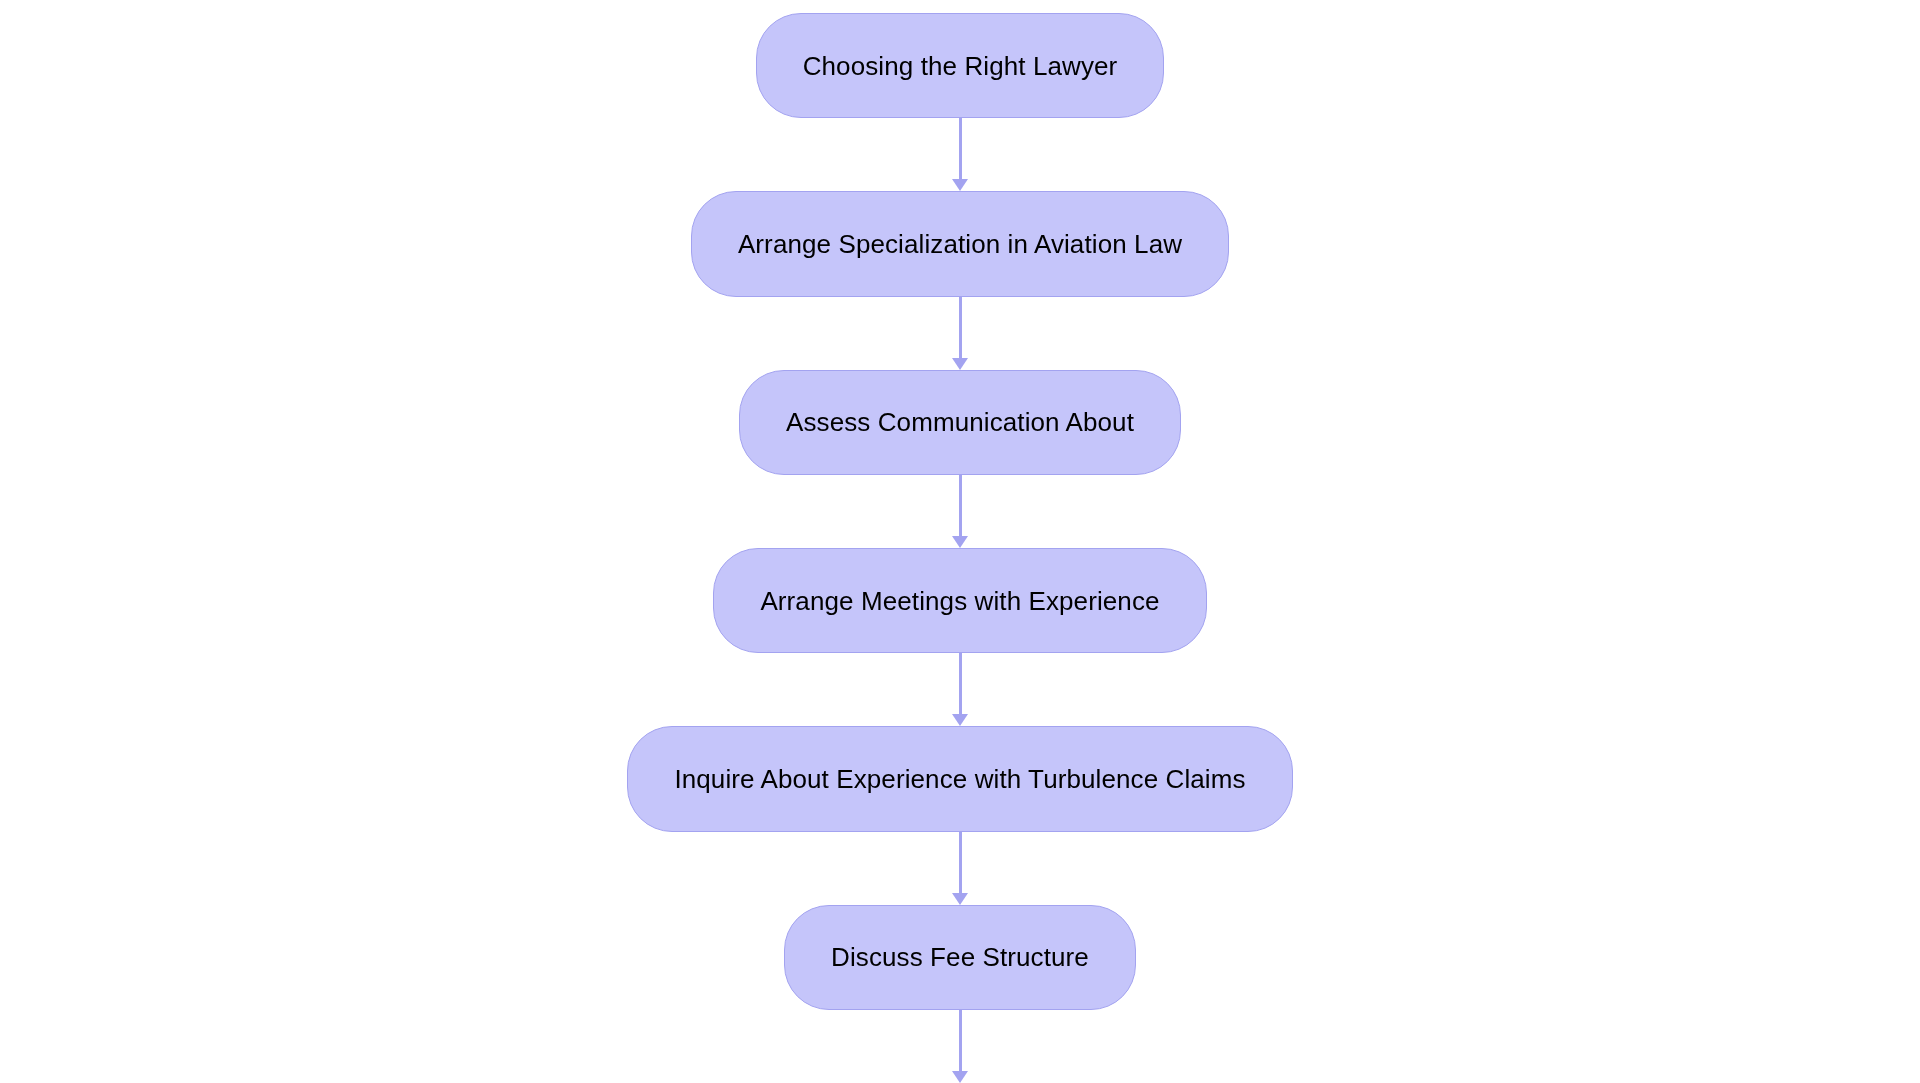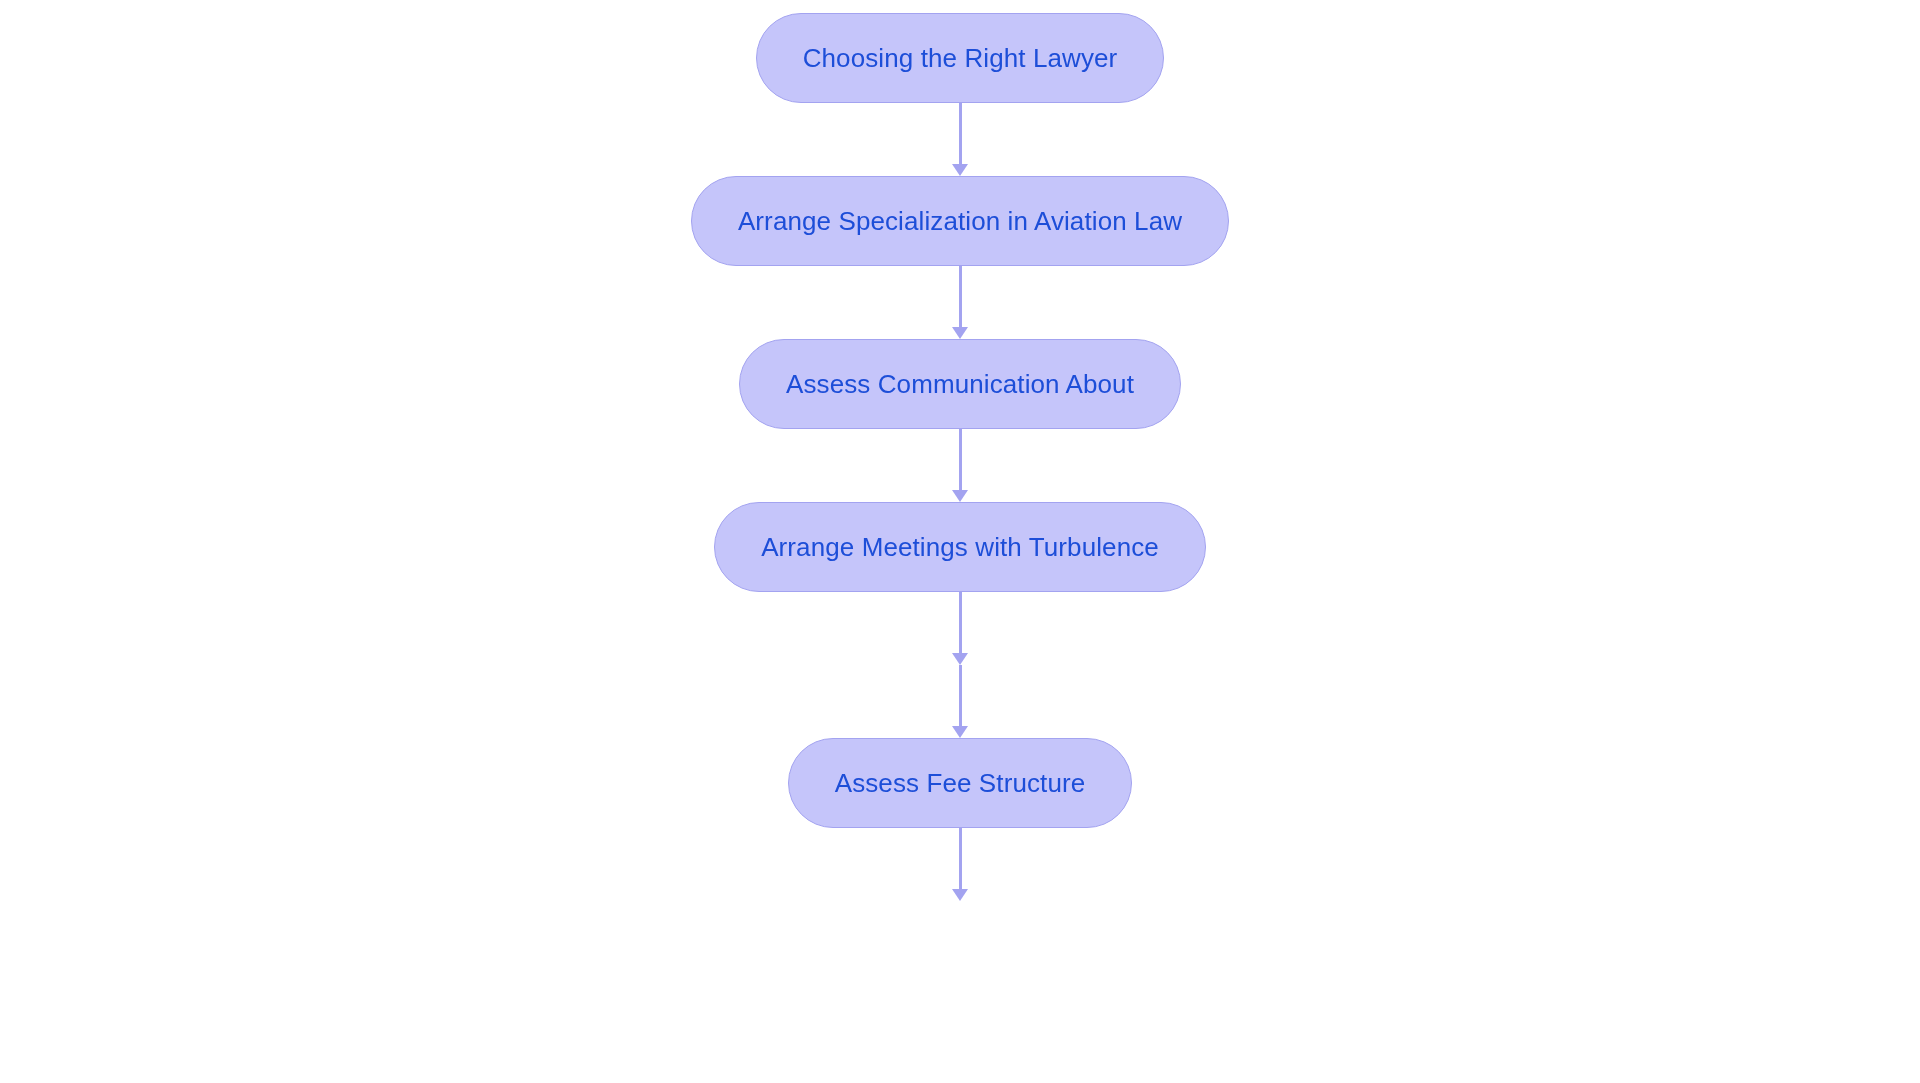"Choosing the Right Lawyer" .node { color: #1d4ed8 -> #000000; height: 90px -> 106px }
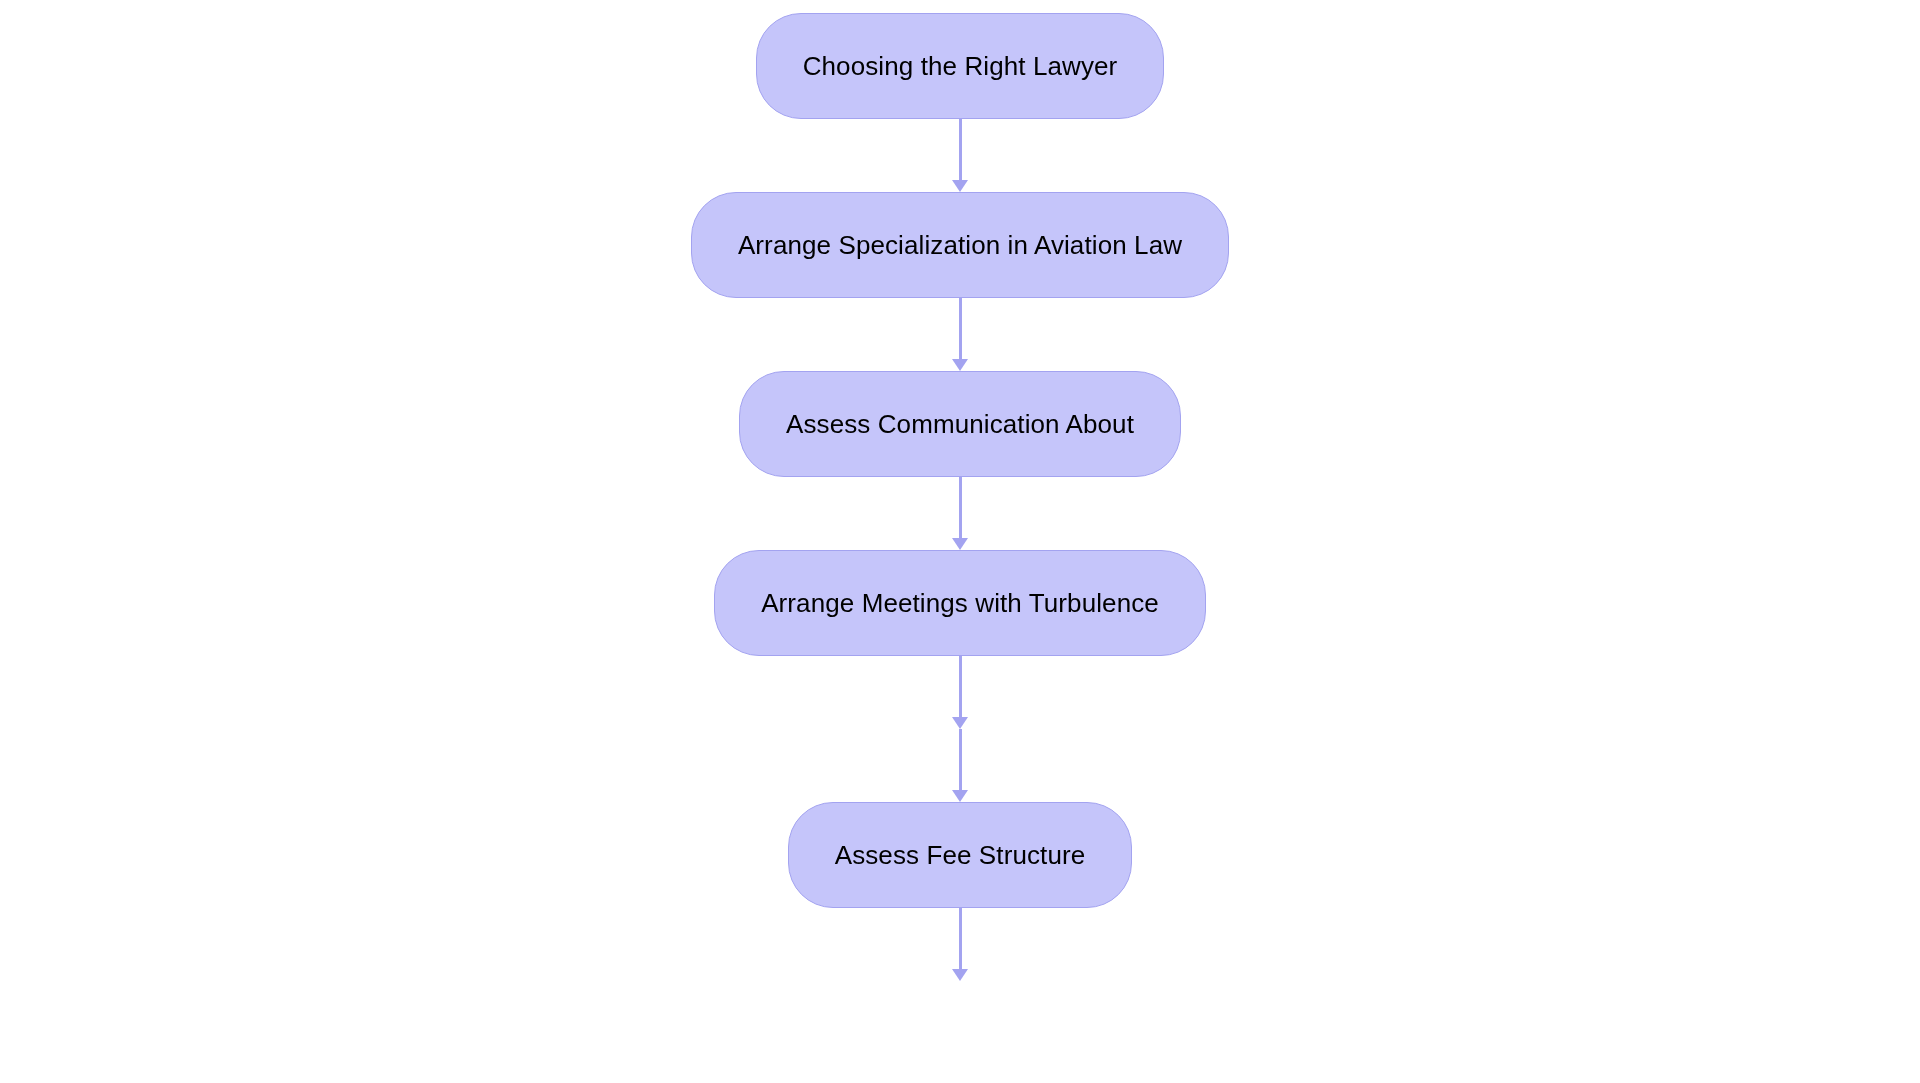"Arrange Meetings with Turbulence" span { text: Turbulence -> Experience }
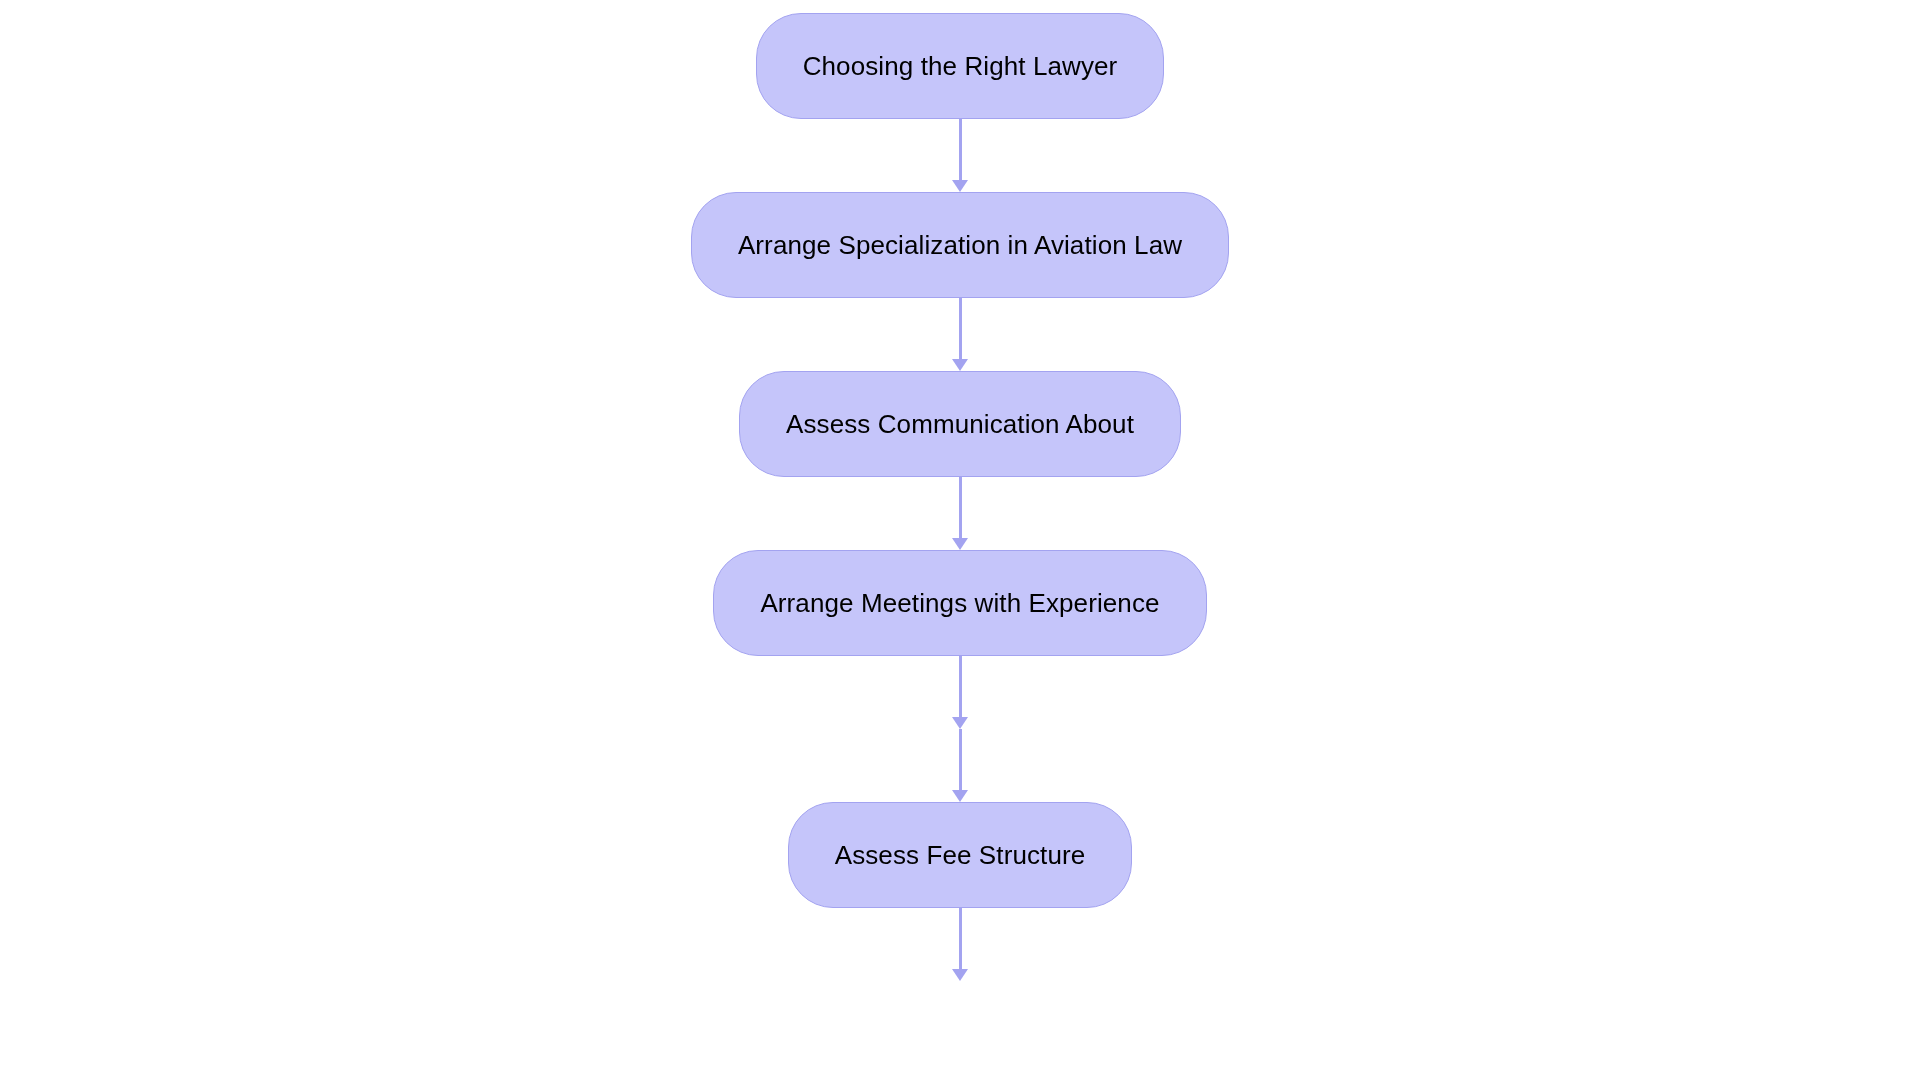"Inquire About Experience with Turbulence" div.node { html: none -> <div> <span>Inquire About Experience with Turbulence Claims</span> </div> }
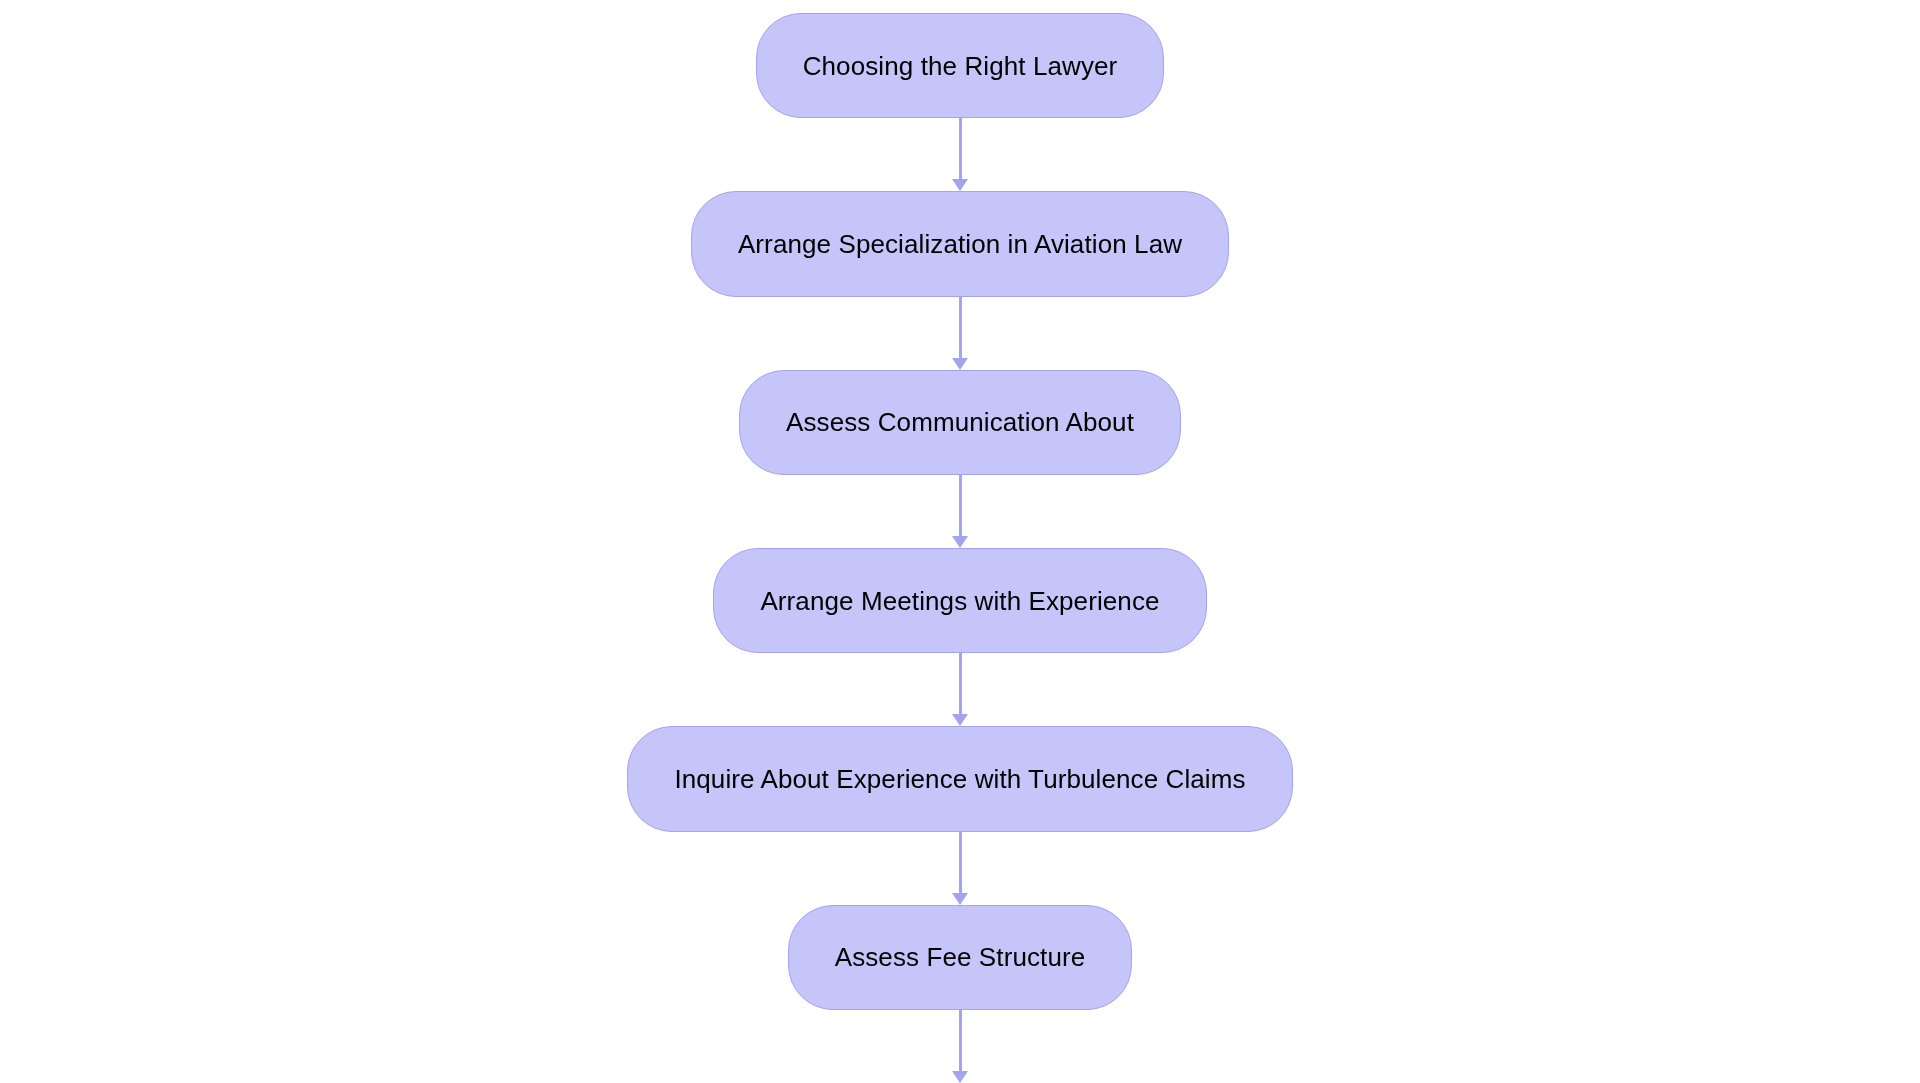"Assess Fee Structure" span { text: Assess -> Discuss }
